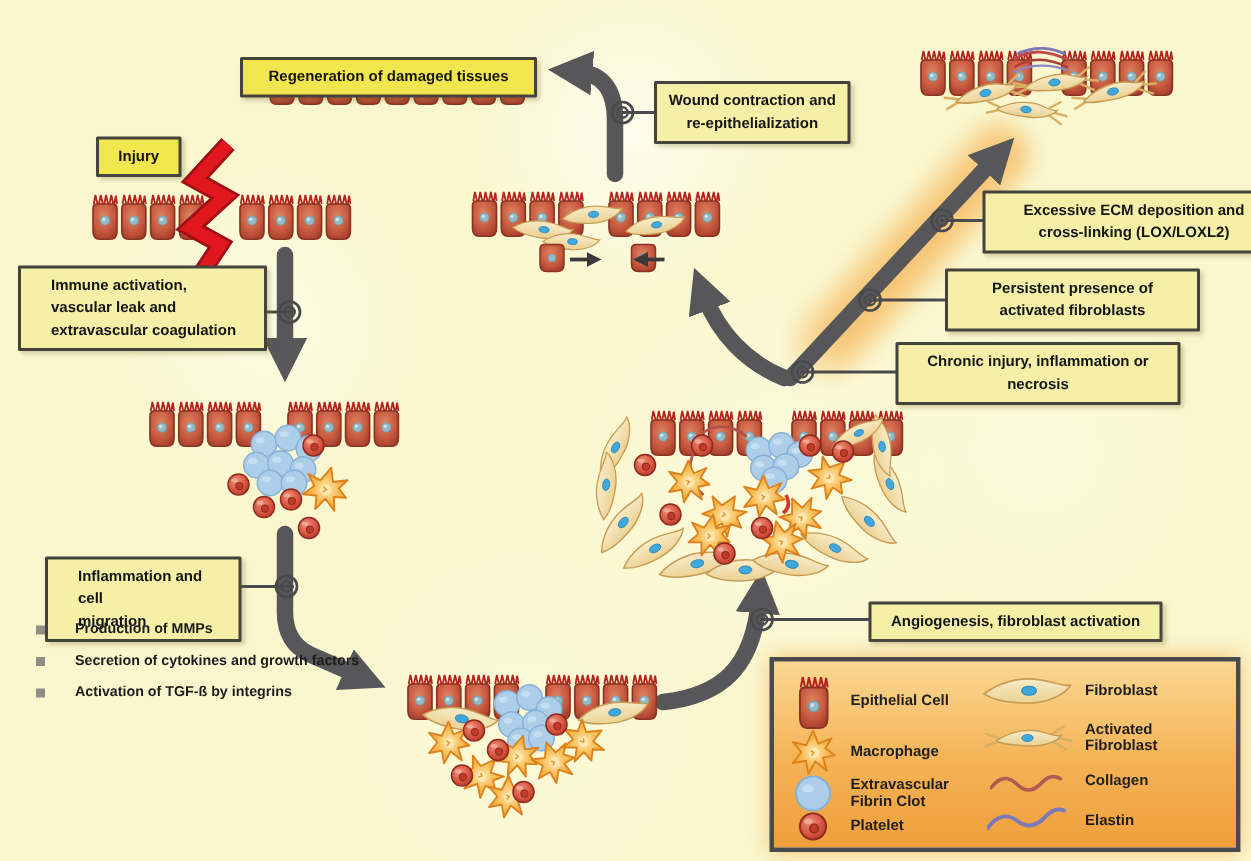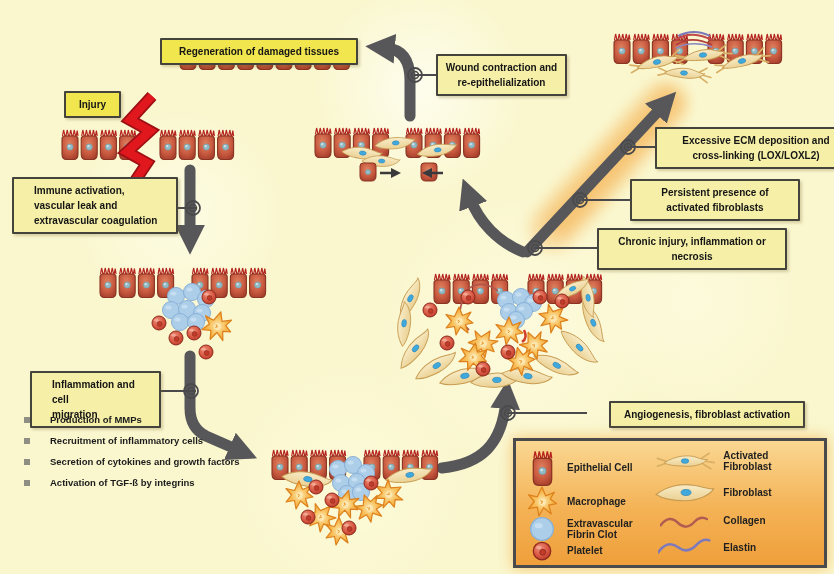"Angiogenesis, fibroblast activation" div.label { left: 609px -> 579px }
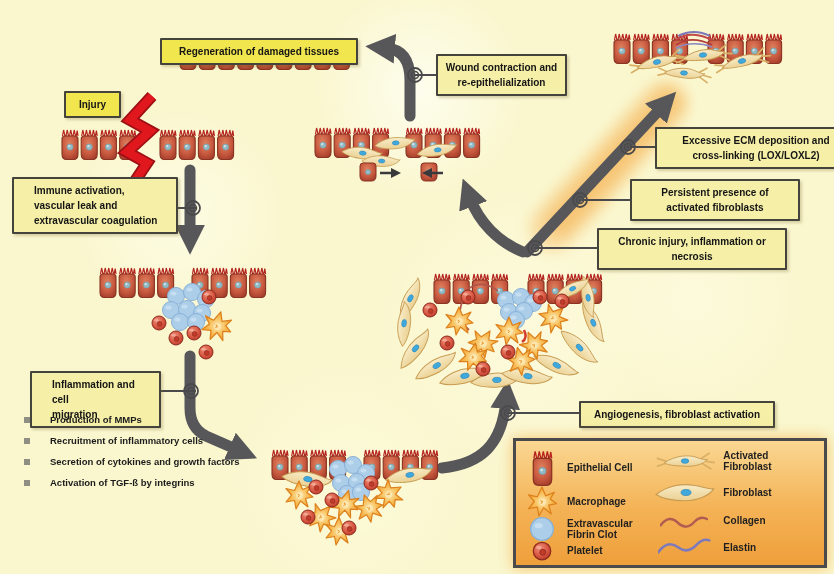"Recruitment of inflammatory cells" div.bullet-item { html: <div> <span></span> <span>Recruitment of inflammatory cells</span> </div> -> none }
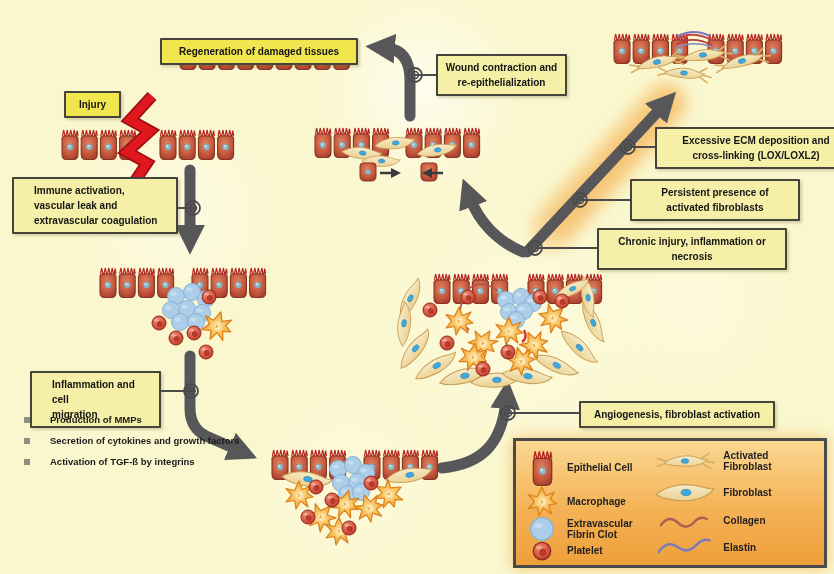"Activated Fibroblast" div.lrow { order: before "Fibroblast" -> after "Fibroblast" }
